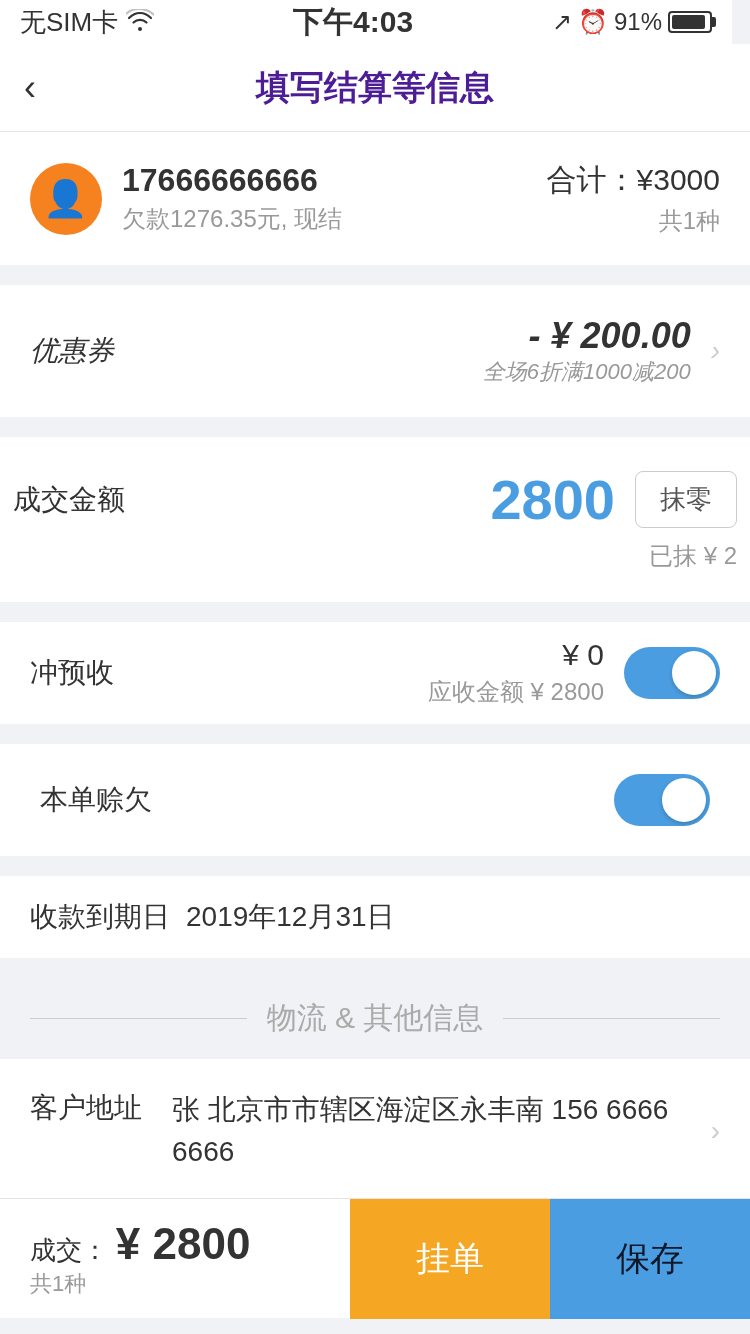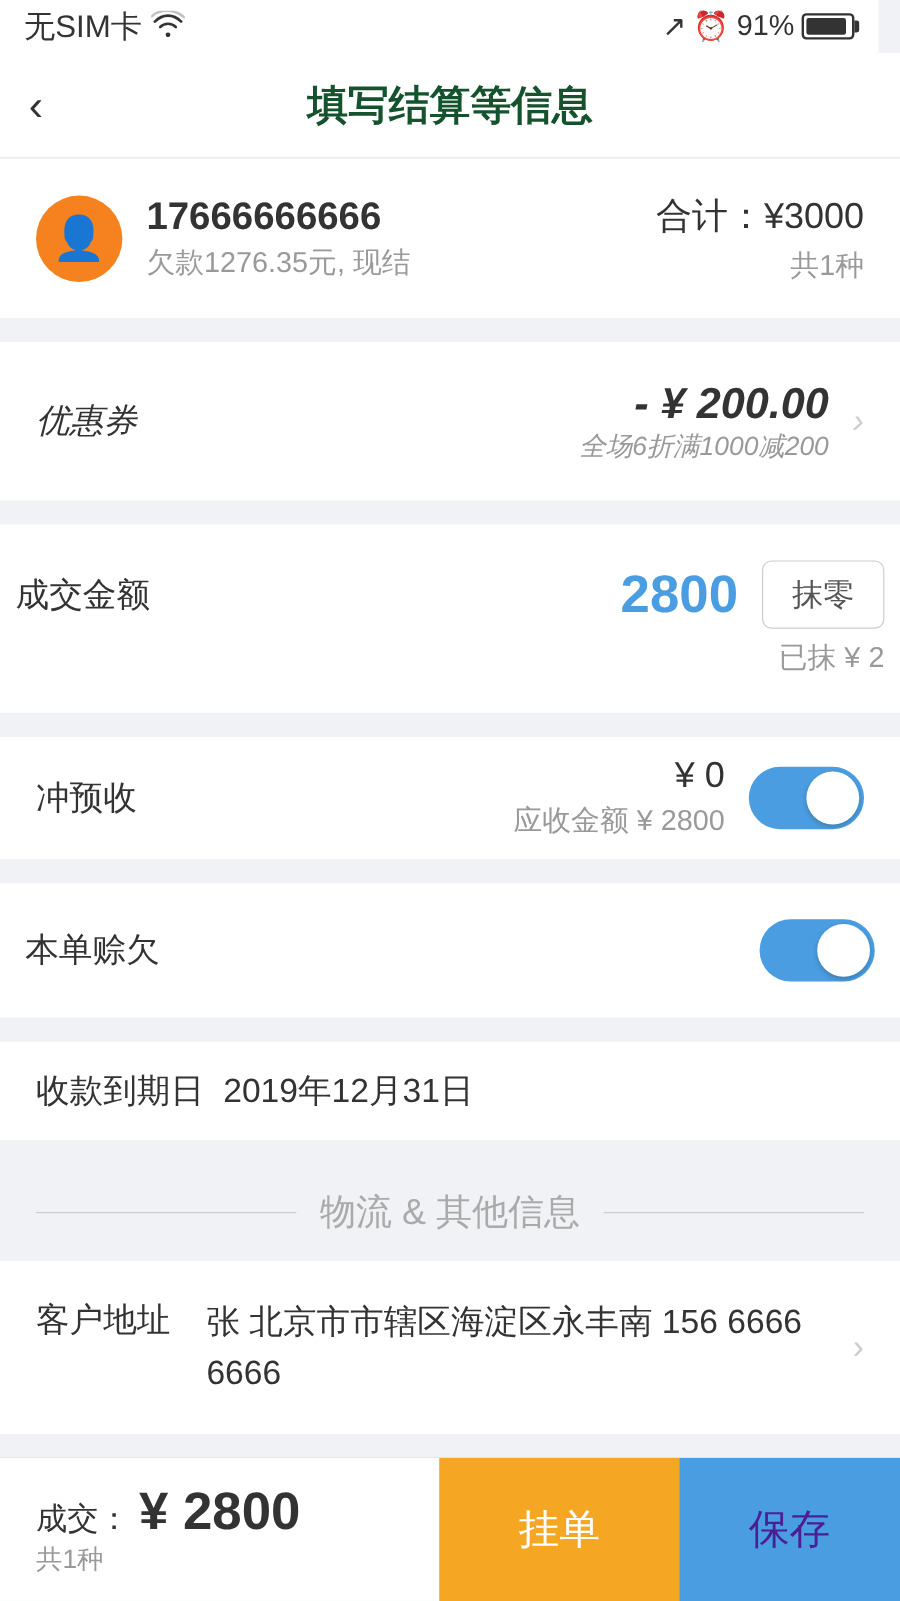"下午4:03" div.status-center { html: none -> <div>下午4:03</div> }
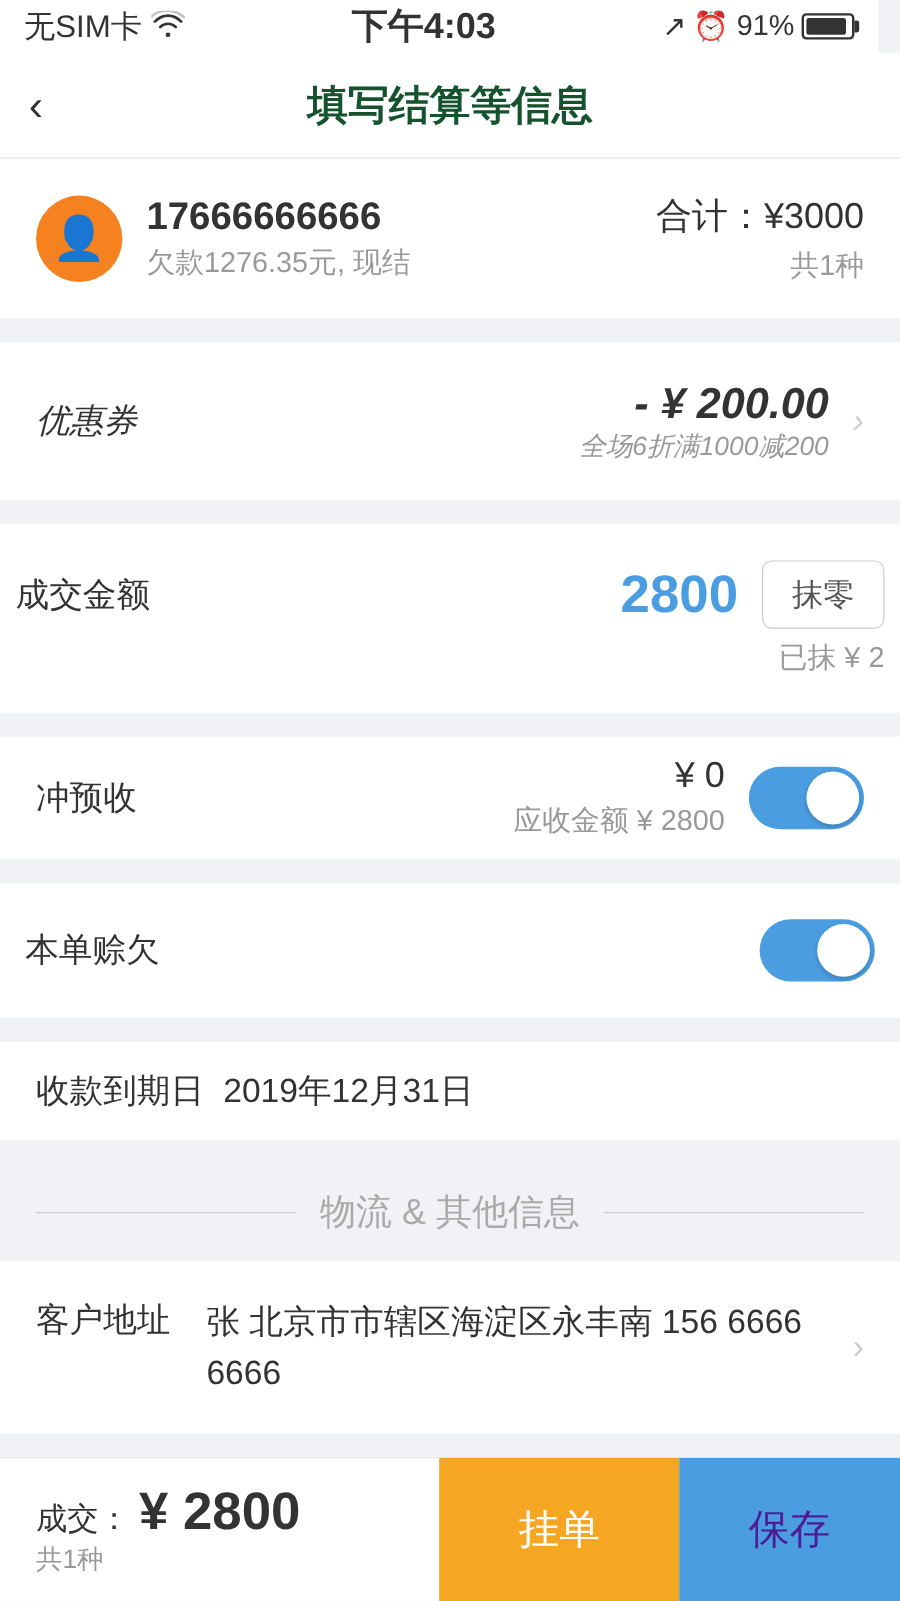"填写结算等信息" .nav-title { color: #14532d -> #4c1d95 }
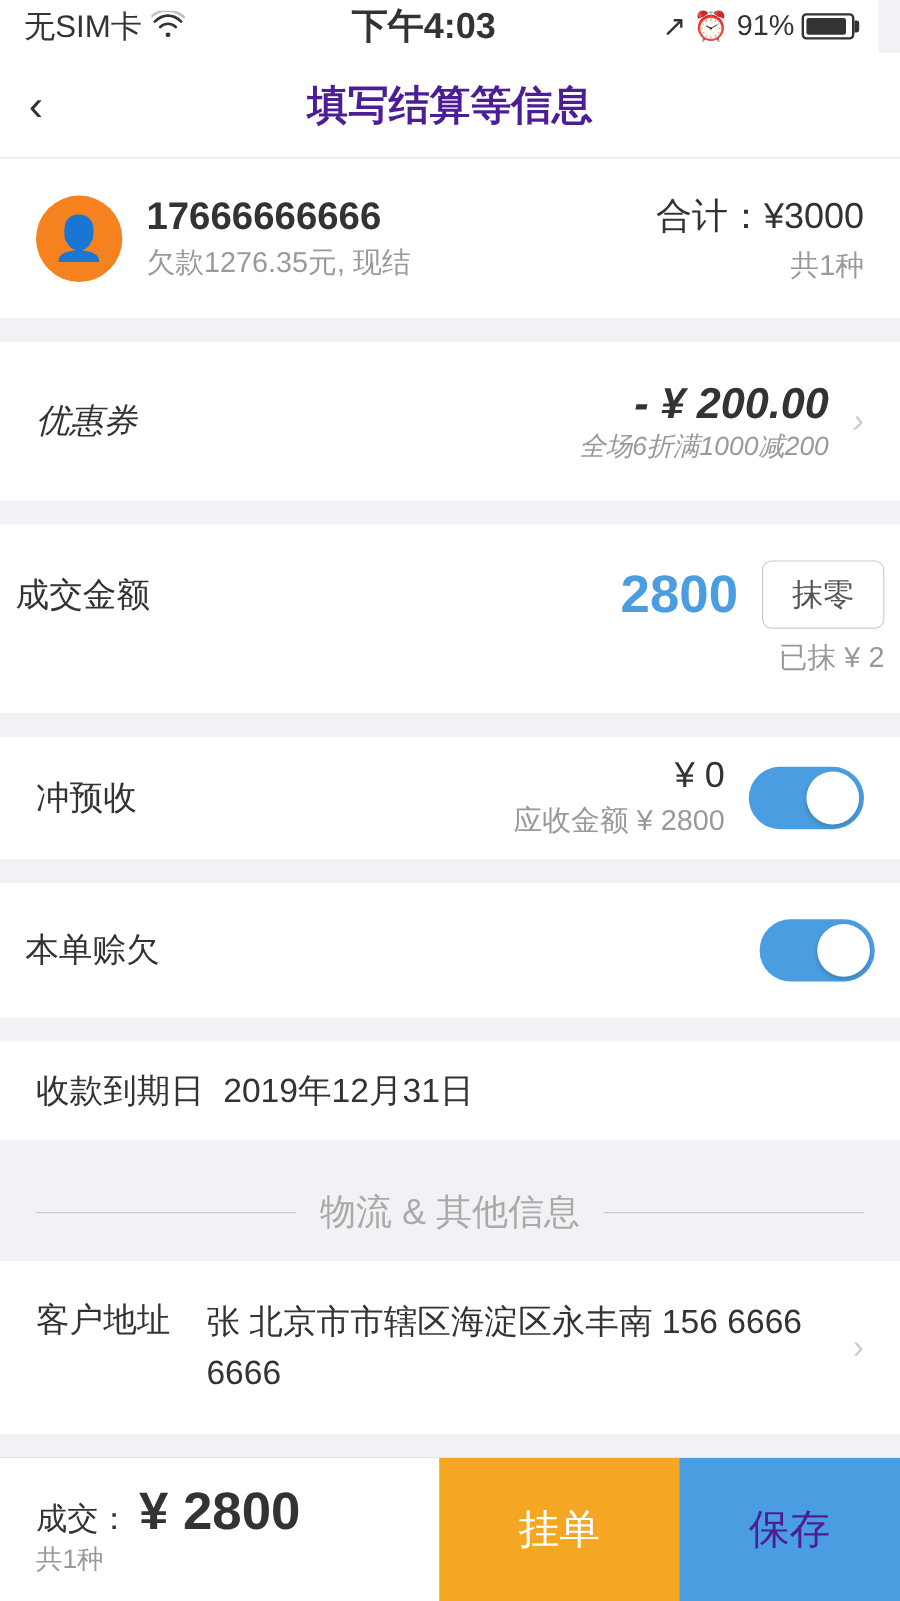"2800" .deal-amount { font-size: 44px -> 56px }
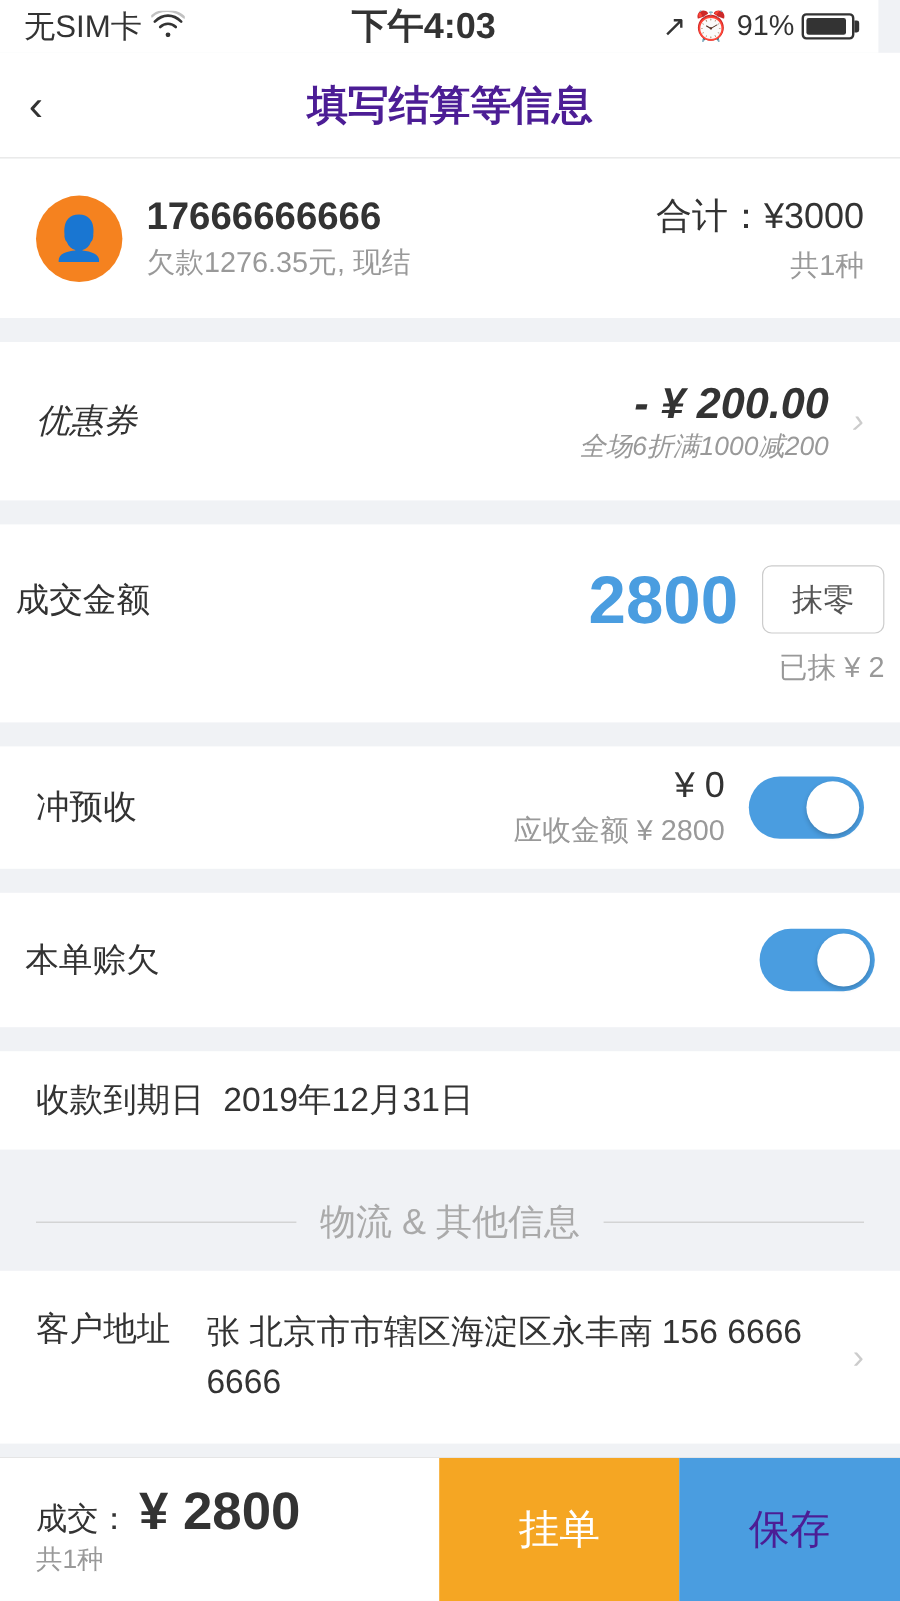"本单赊欠" .debt-section { padding: 30px 21px -> 30px 40px }
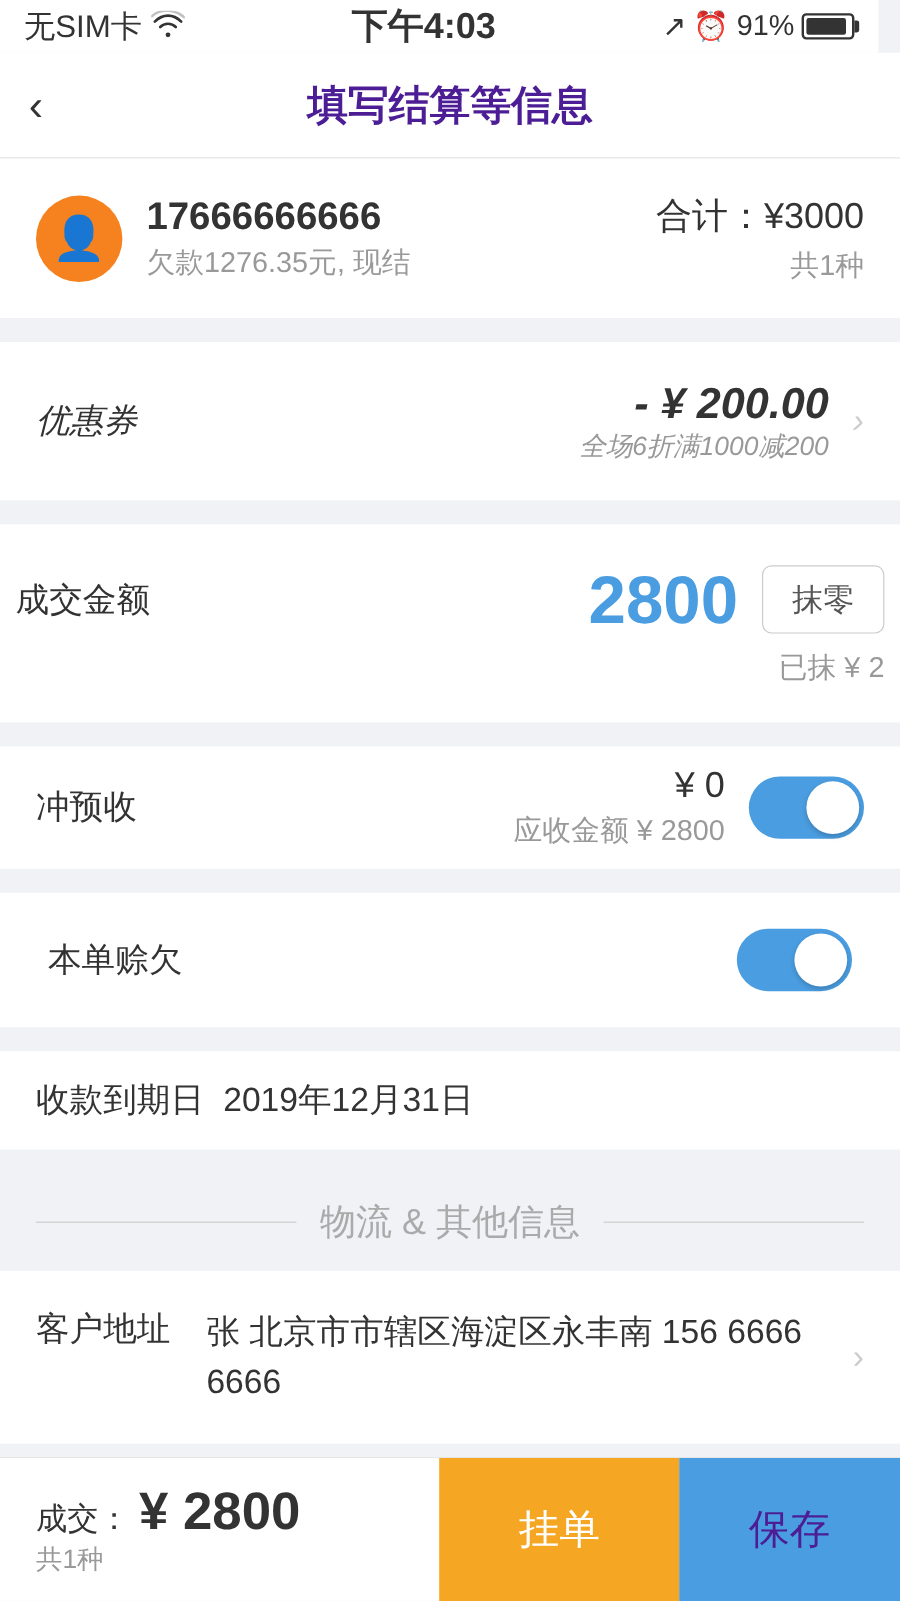"成交： ¥ 2800" .bottom-bar { bottom: 0 -> 16px }
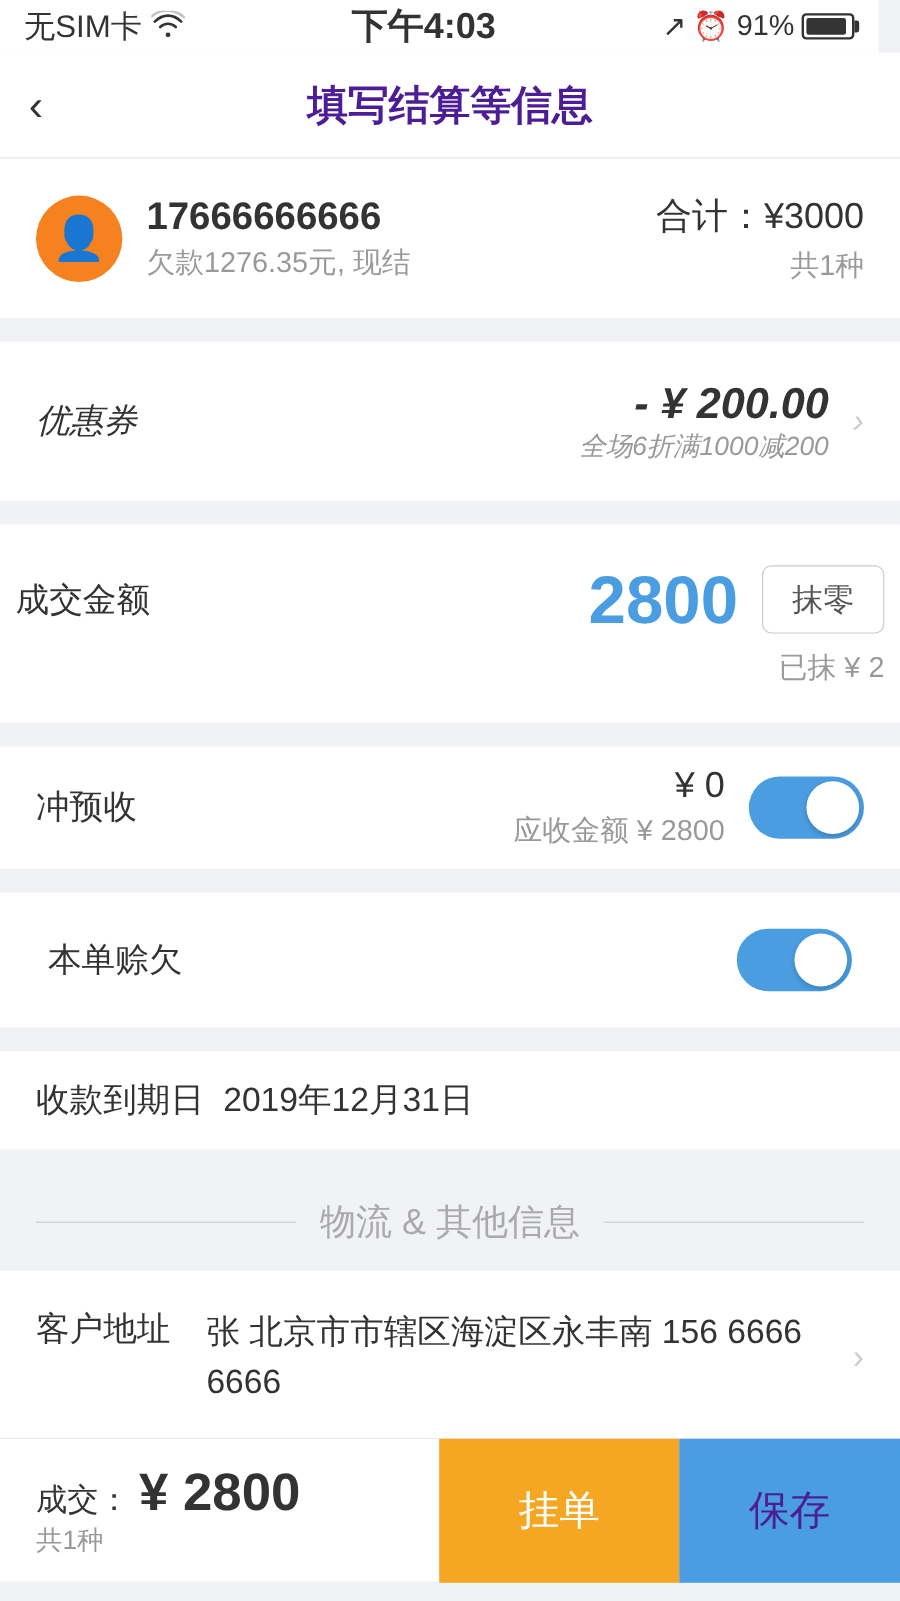"保存" .btn-save { color: #4c1d95 -> #0f172a; width: 184px -> 200px }
